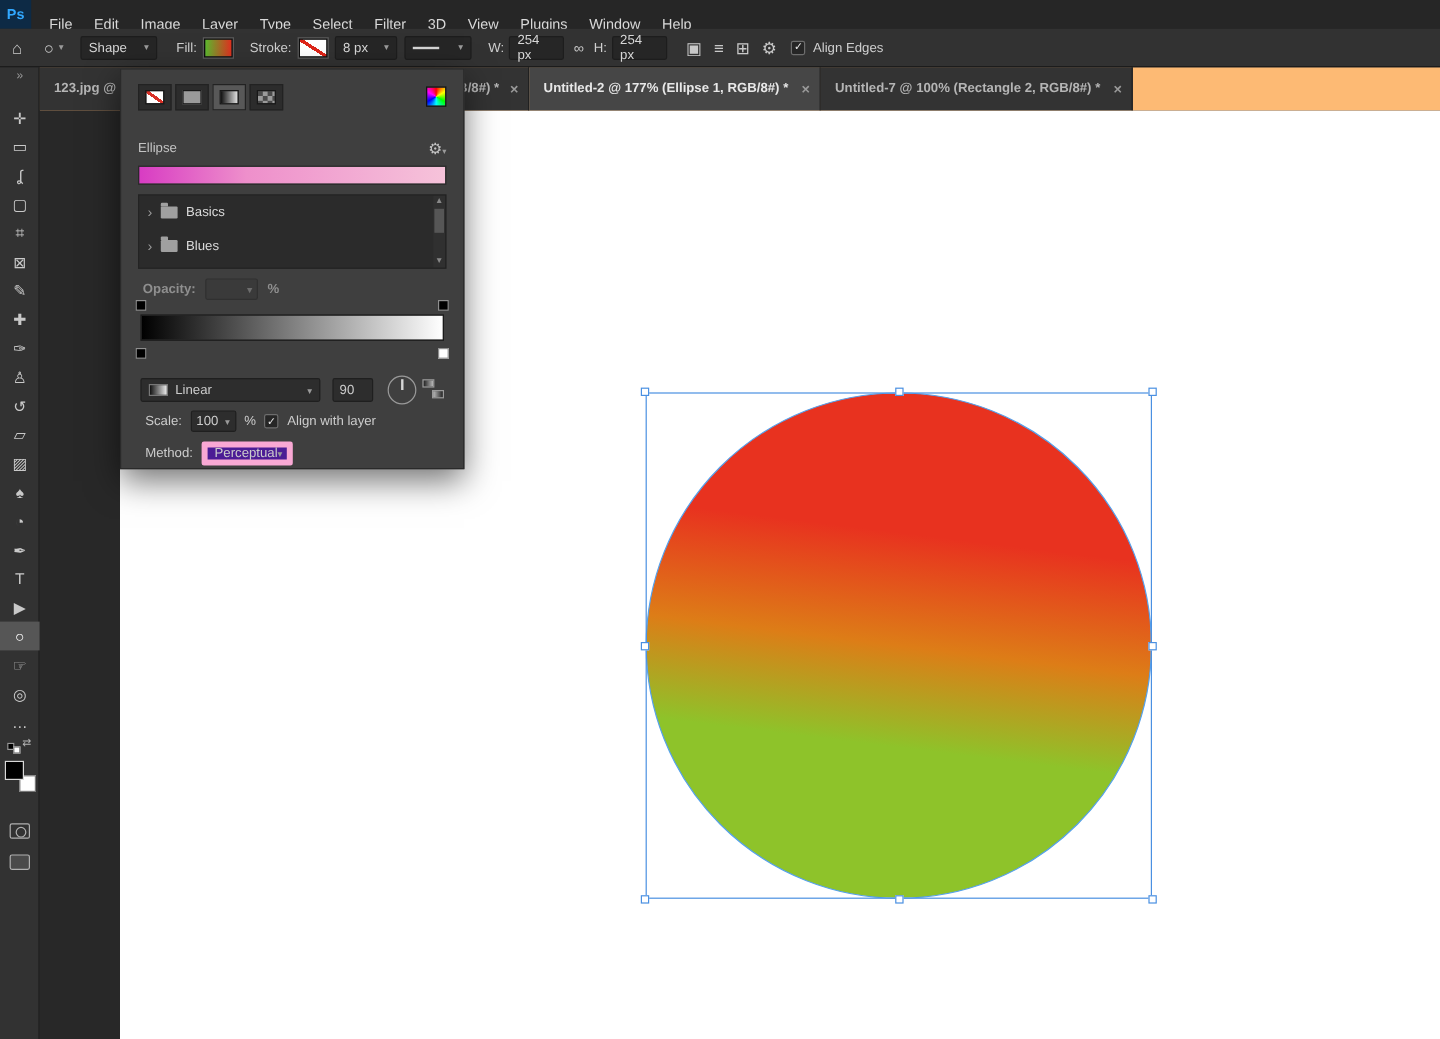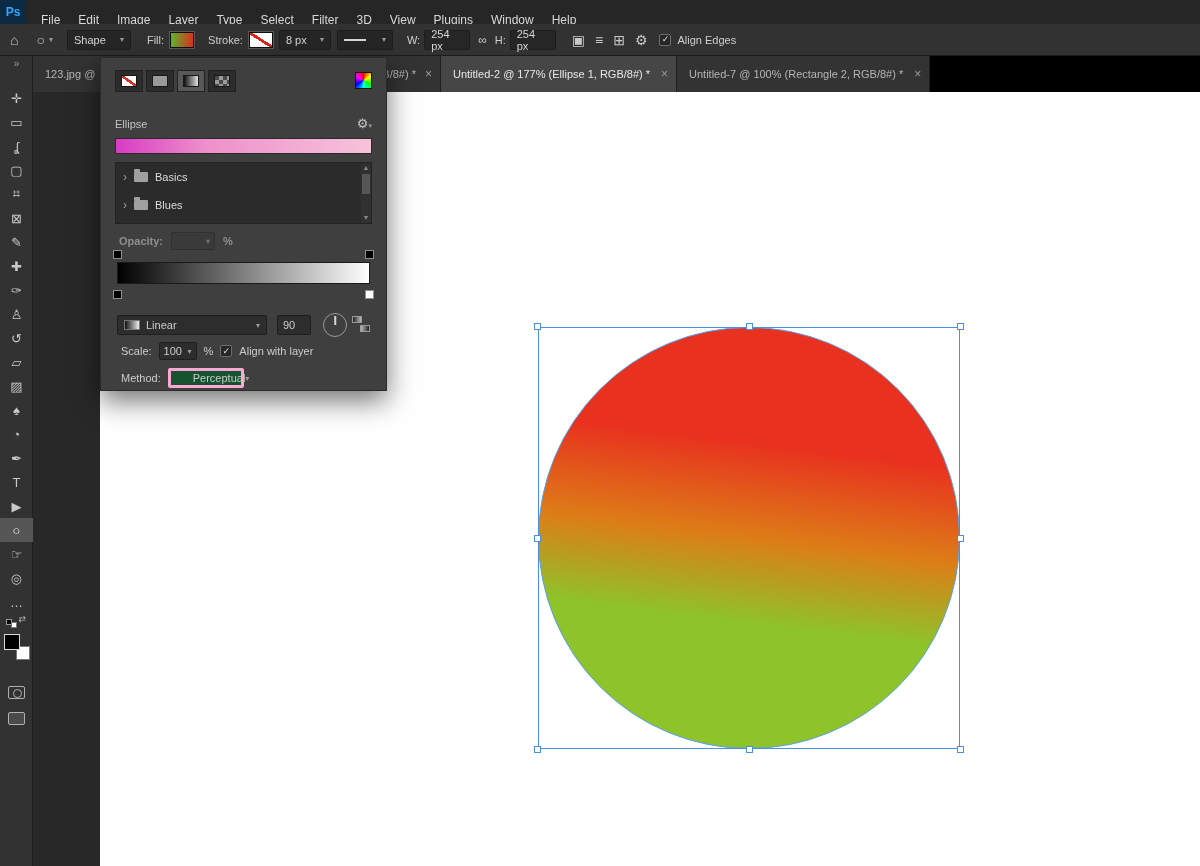"123.jpg @" #tabstrip { background: #000000 -> #fdba74; font-weight: none -> bold }
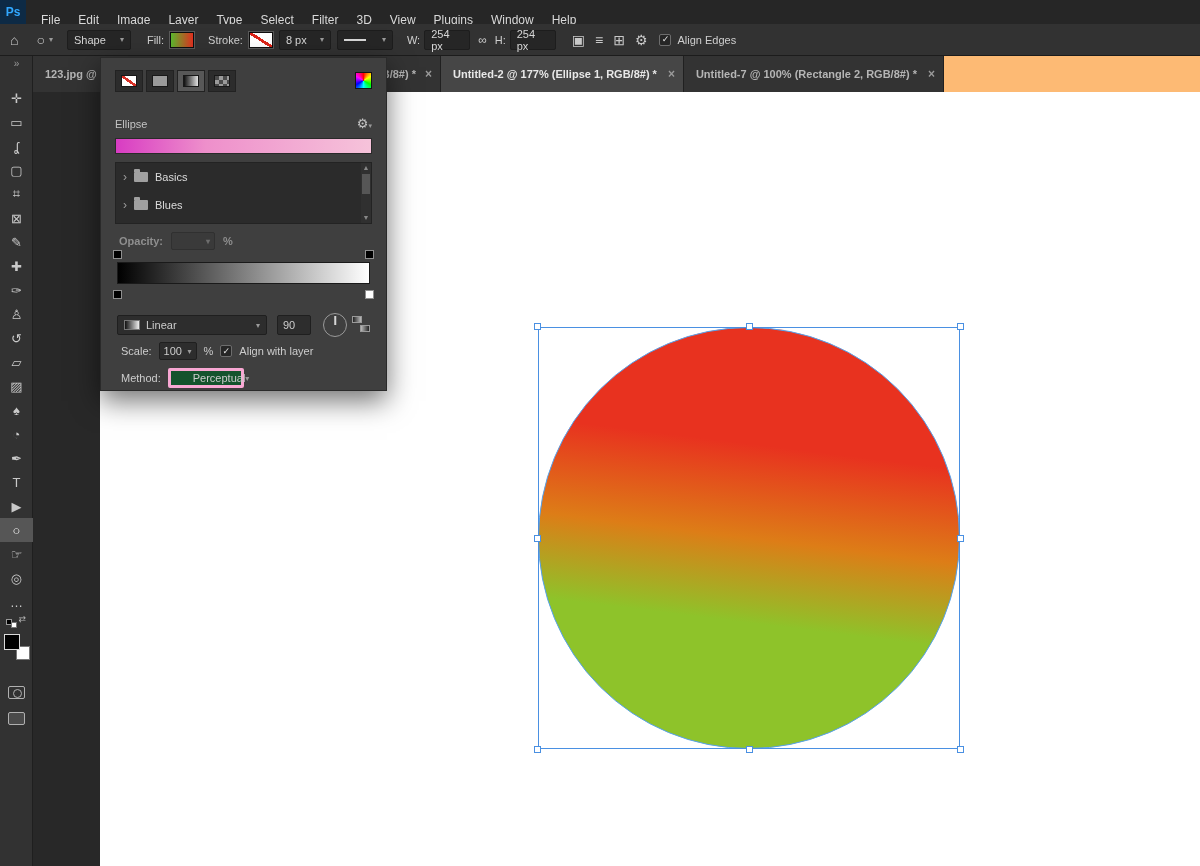"Perceptual" .method-dd { background: #14532d -> #4c1d95; border: 3px solid #f9a8d4 -> 5px solid #f9a8d4; padding: 0 22px -> 0 6px }
